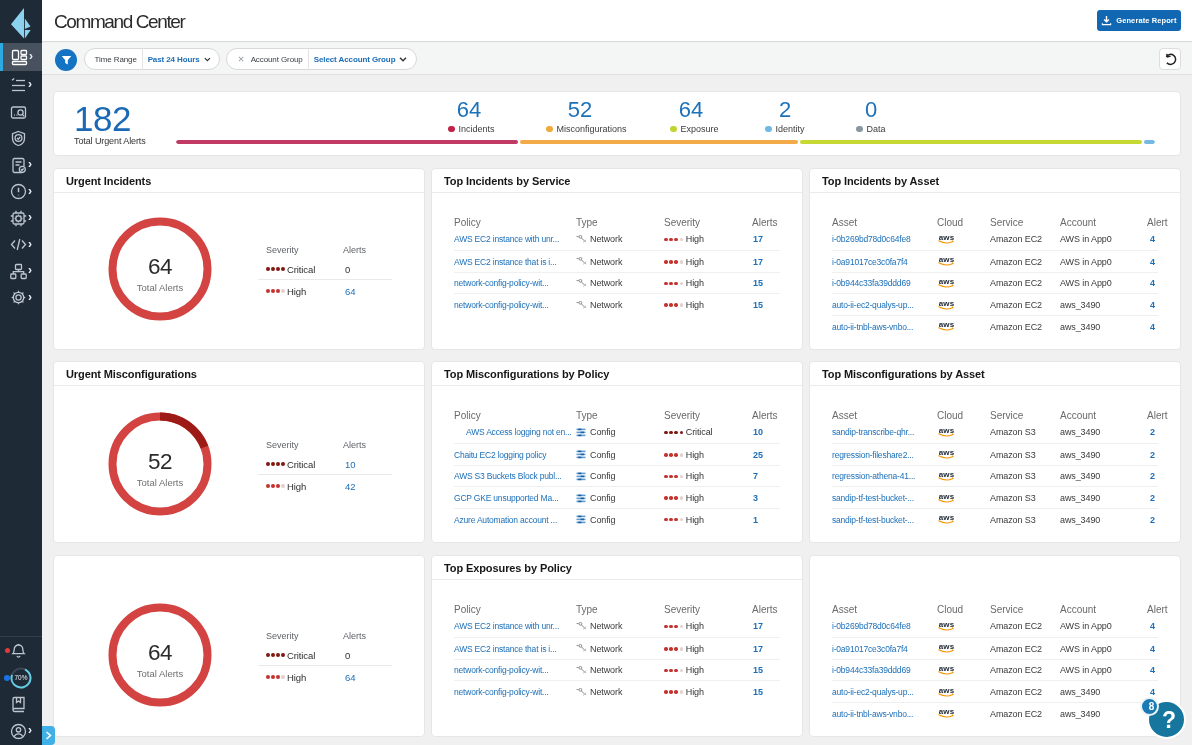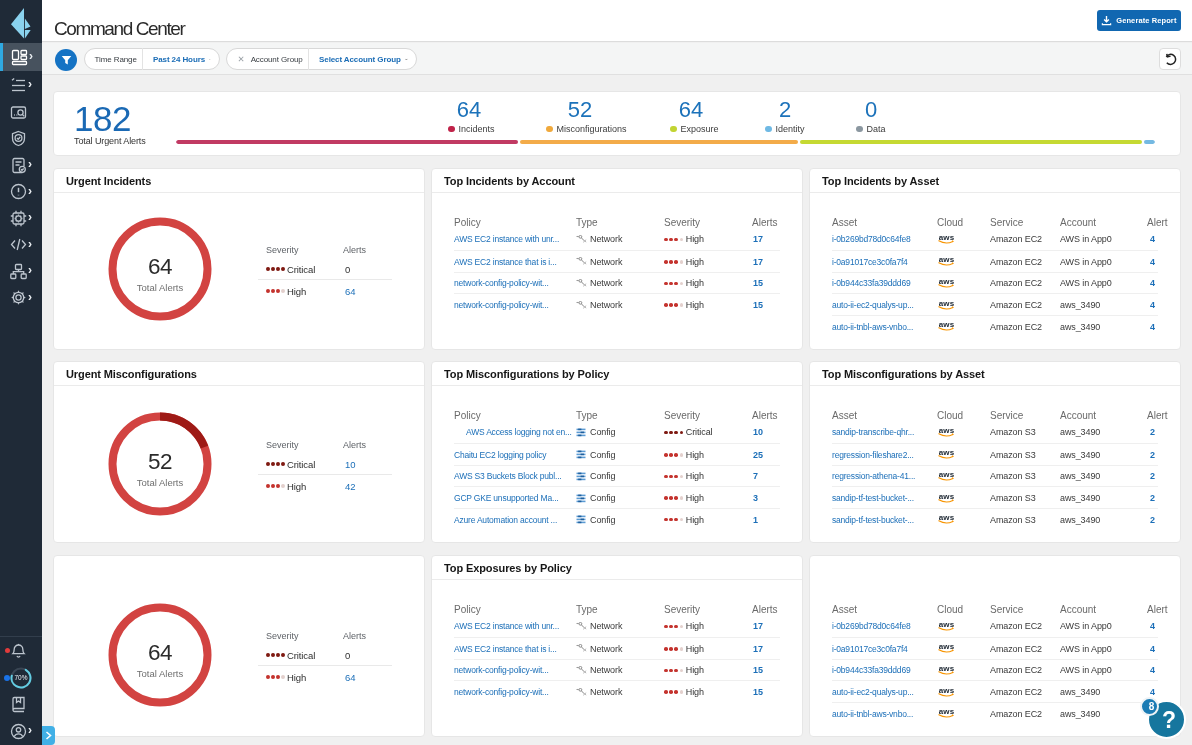"Command Center" .title { top: 18px -> 11px }
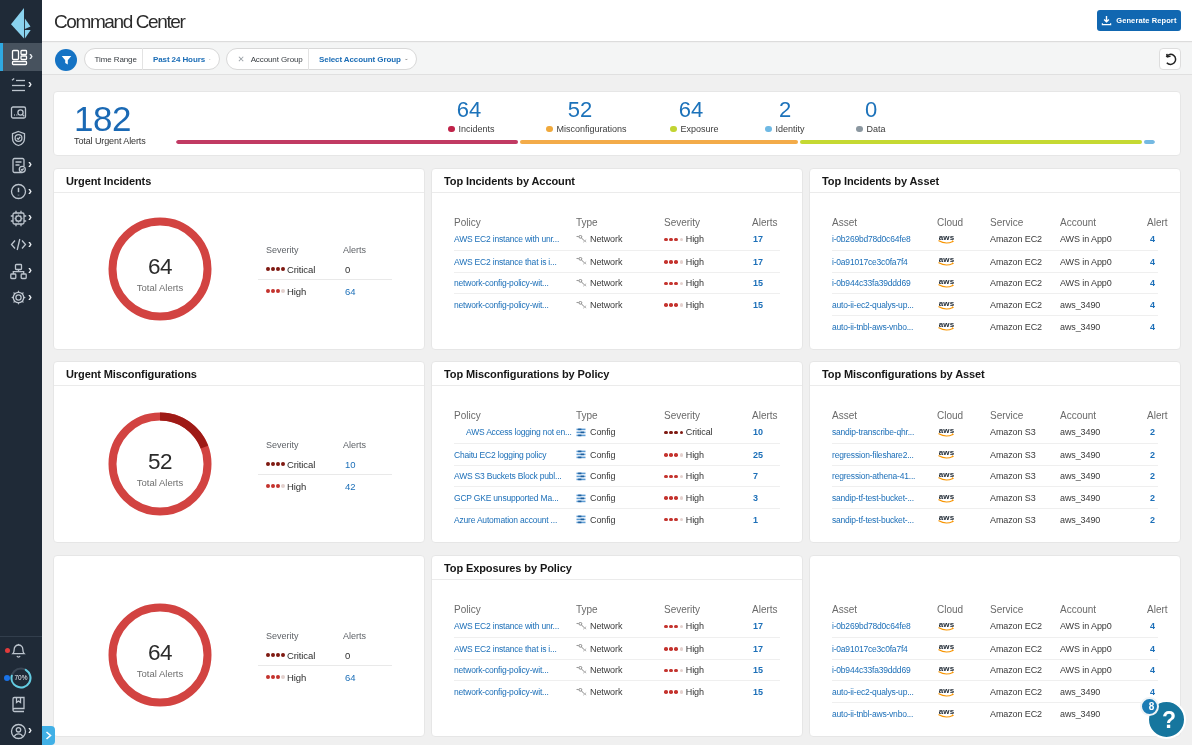"Past 24 Hours" .pval { margin-left: 11px -> 5px }
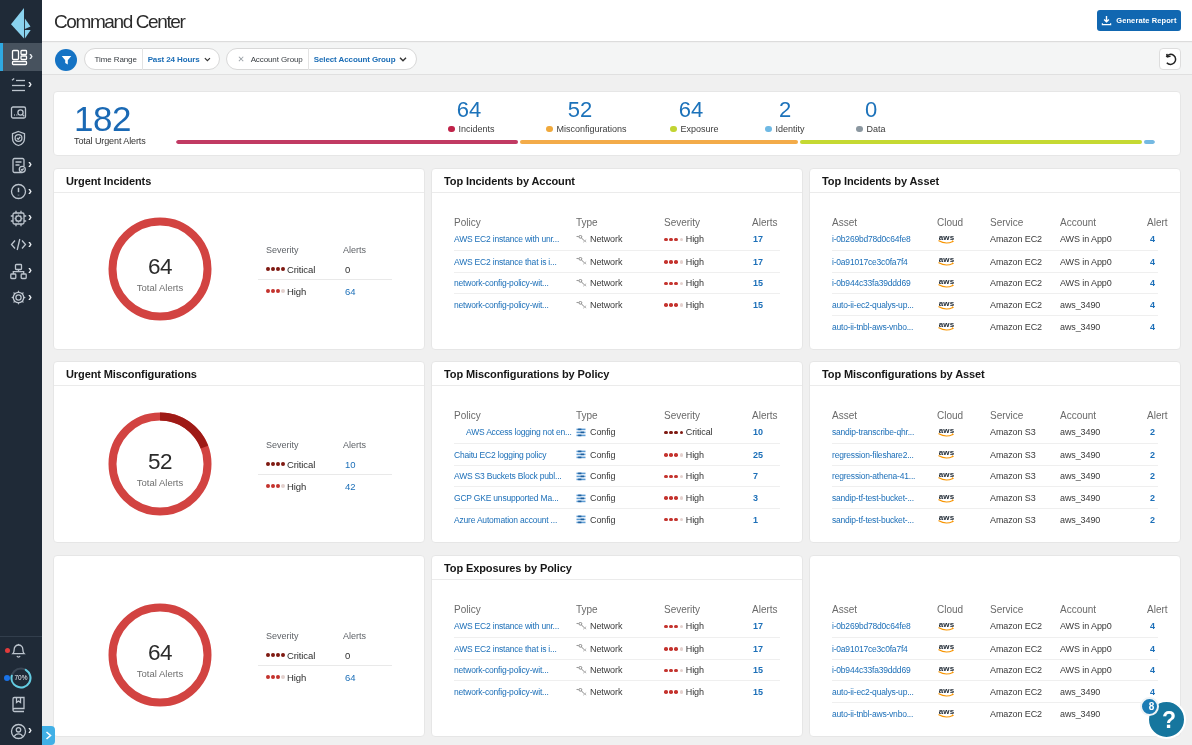"Top Incidents by Account" div.chead { text: Account -> Service }
